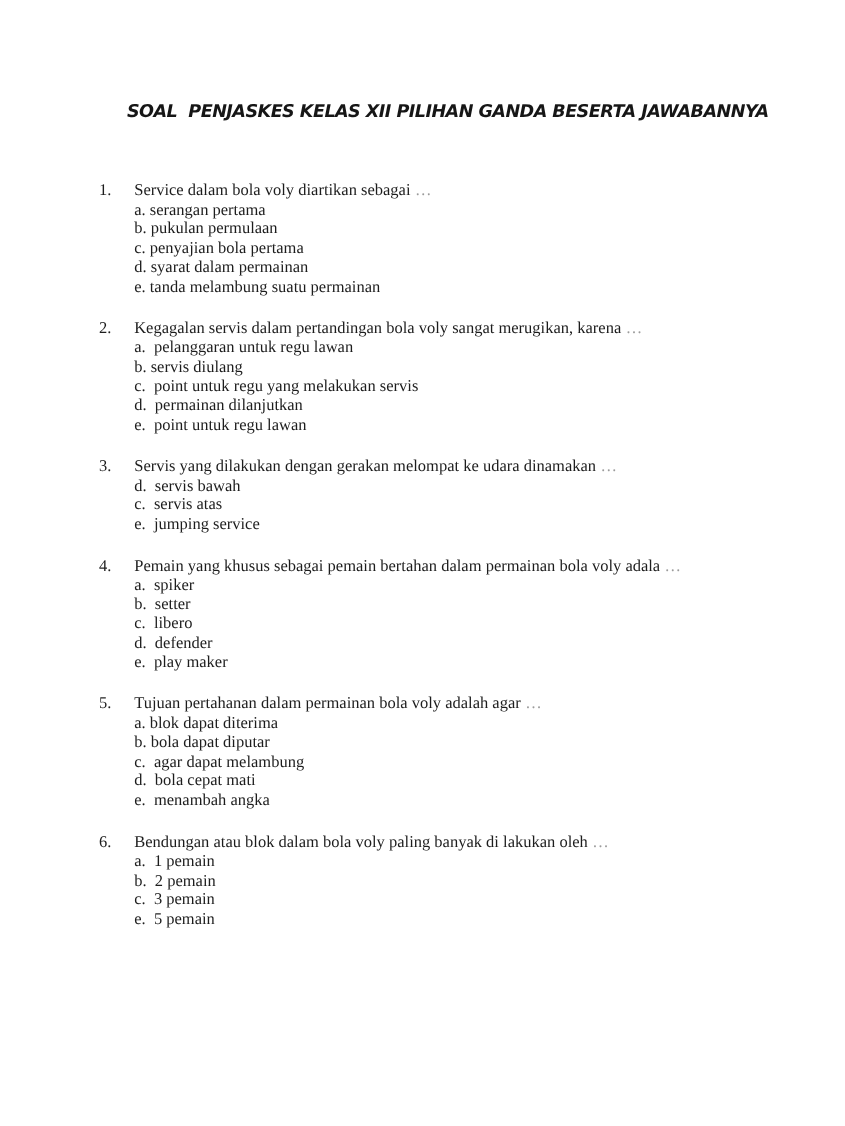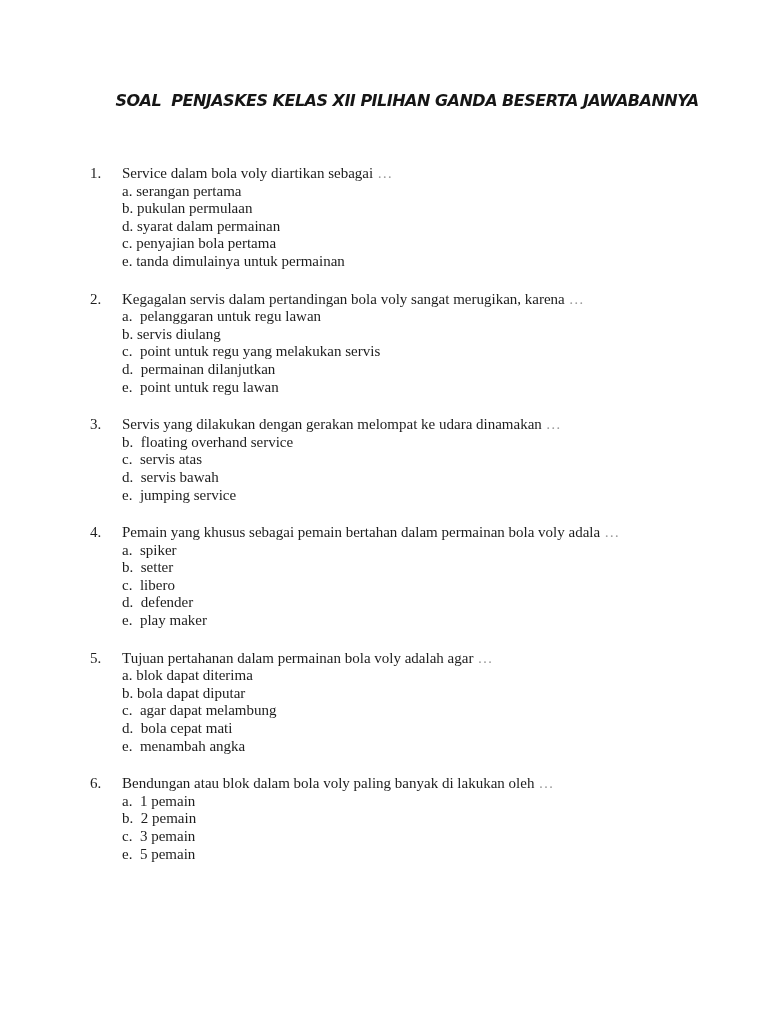"d. syarat dalam permainan" div.opt { order: before "c. penyajian bola pertama" -> after "c. penyajian bola pertama" }
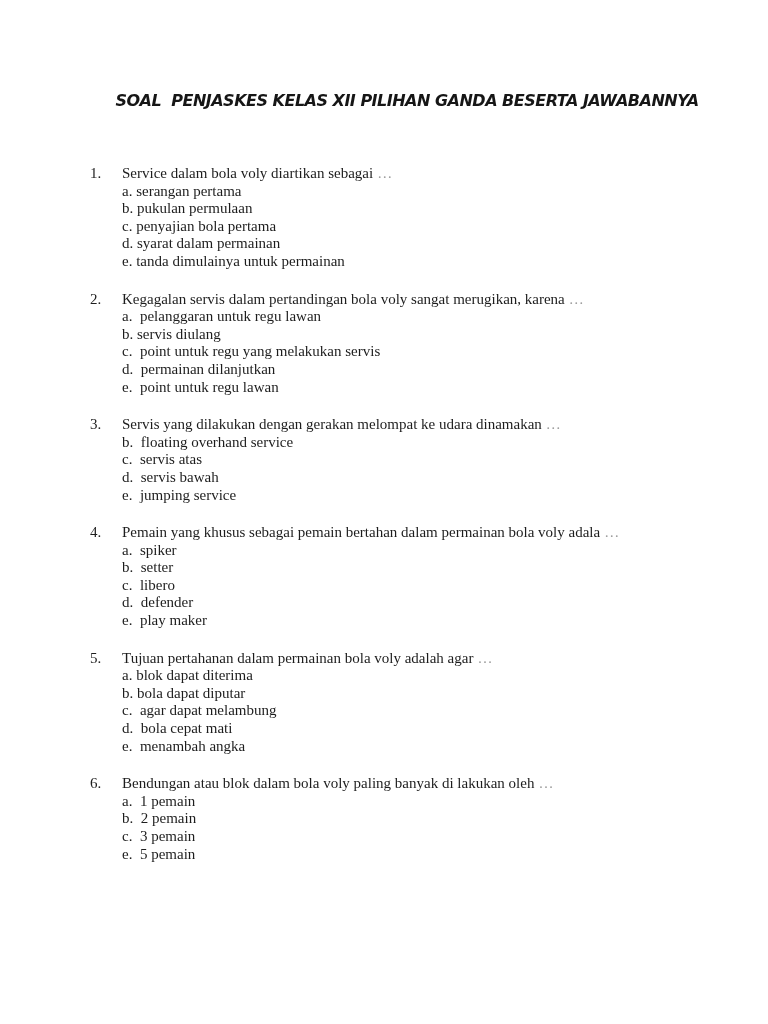"e. tanda dimulainya untuk permainan" div.opt { text: dimulainya untuk -> melambung suatu }
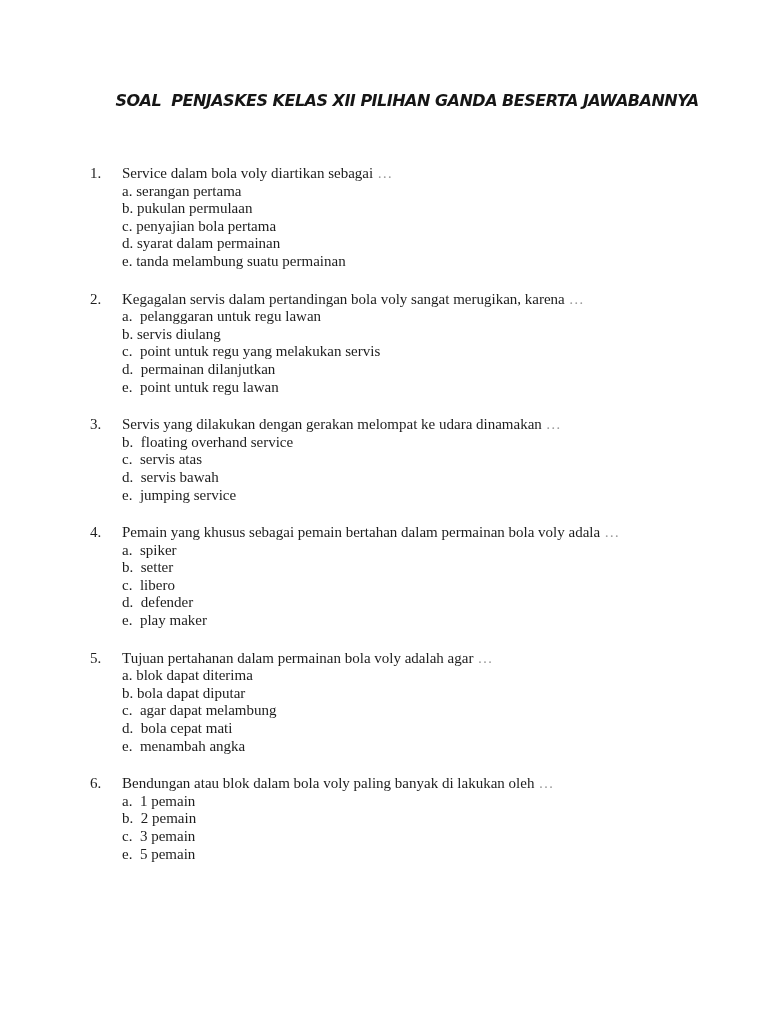"b. floating overhand service" div.opt { html: <div>b. floating overhand service</div> -> none }
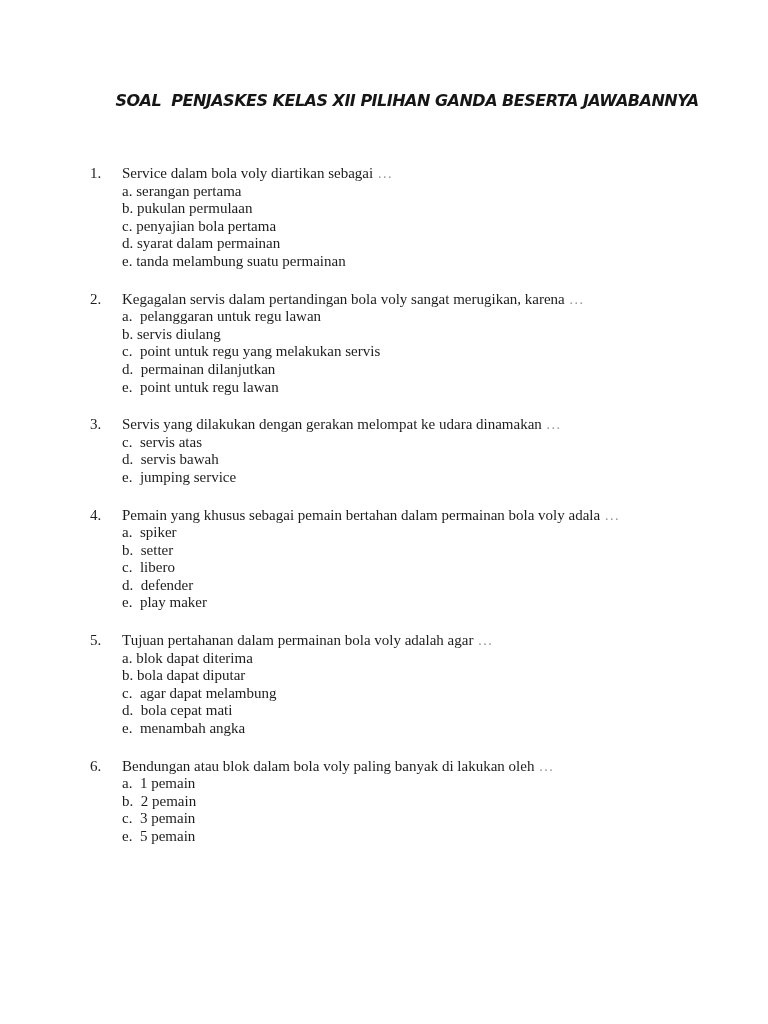"c. servis atas" div.opt { order: before "d. servis bawah" -> after "d. servis bawah" }
